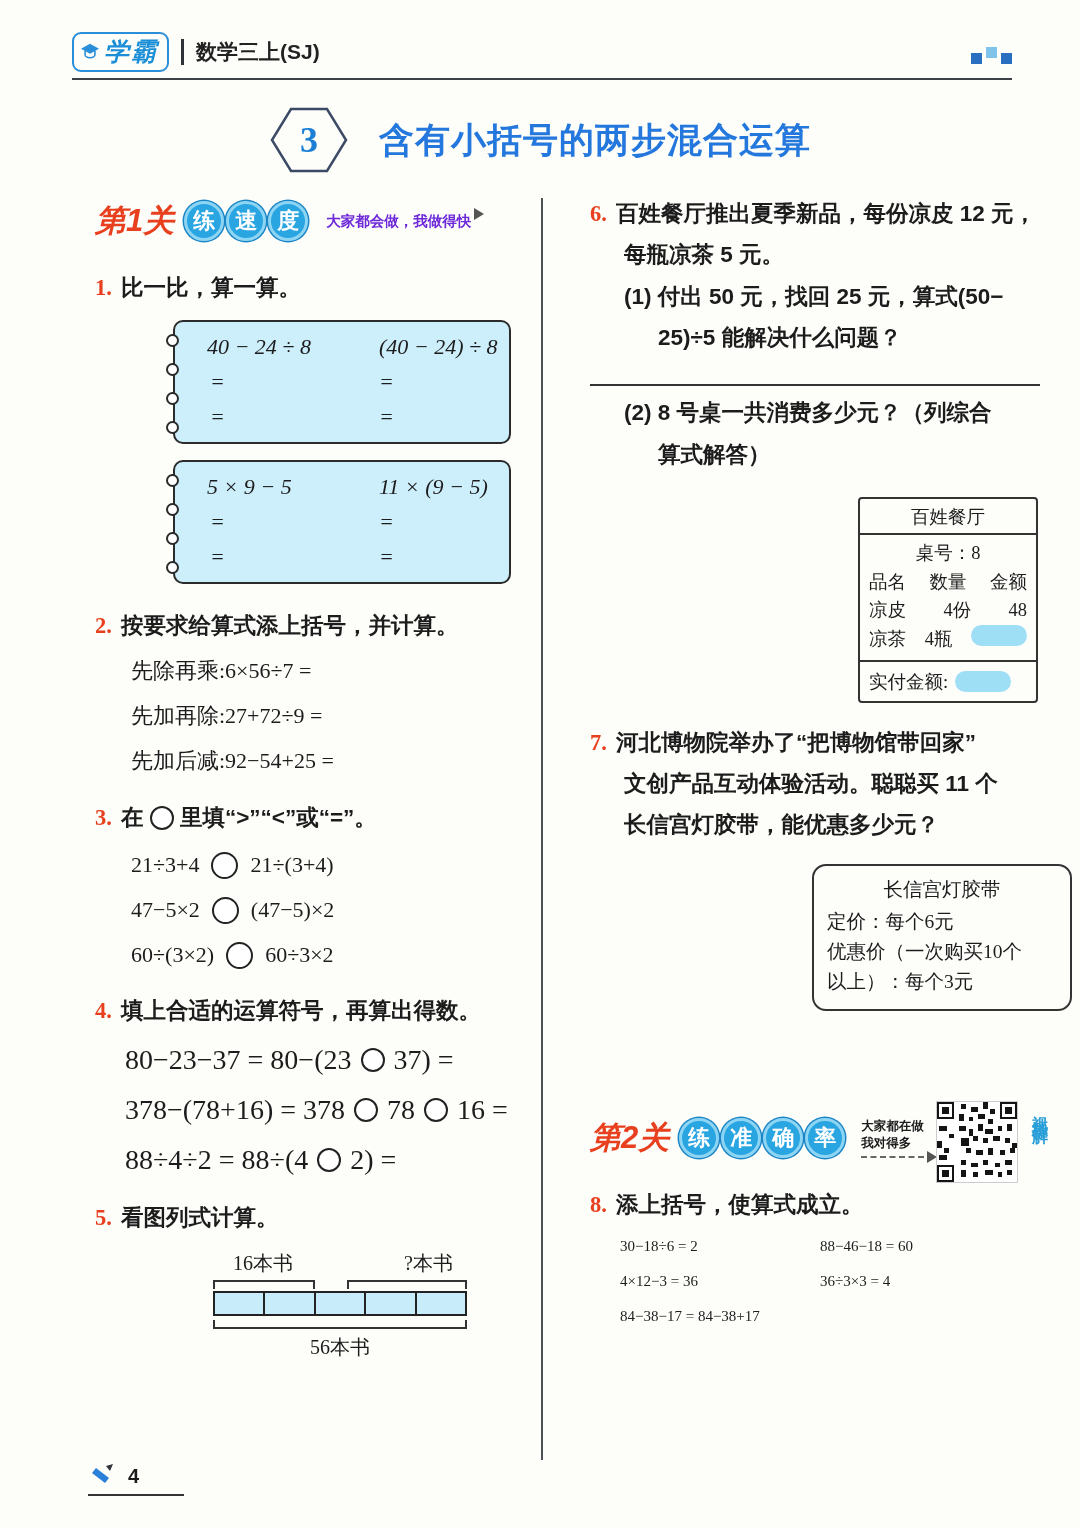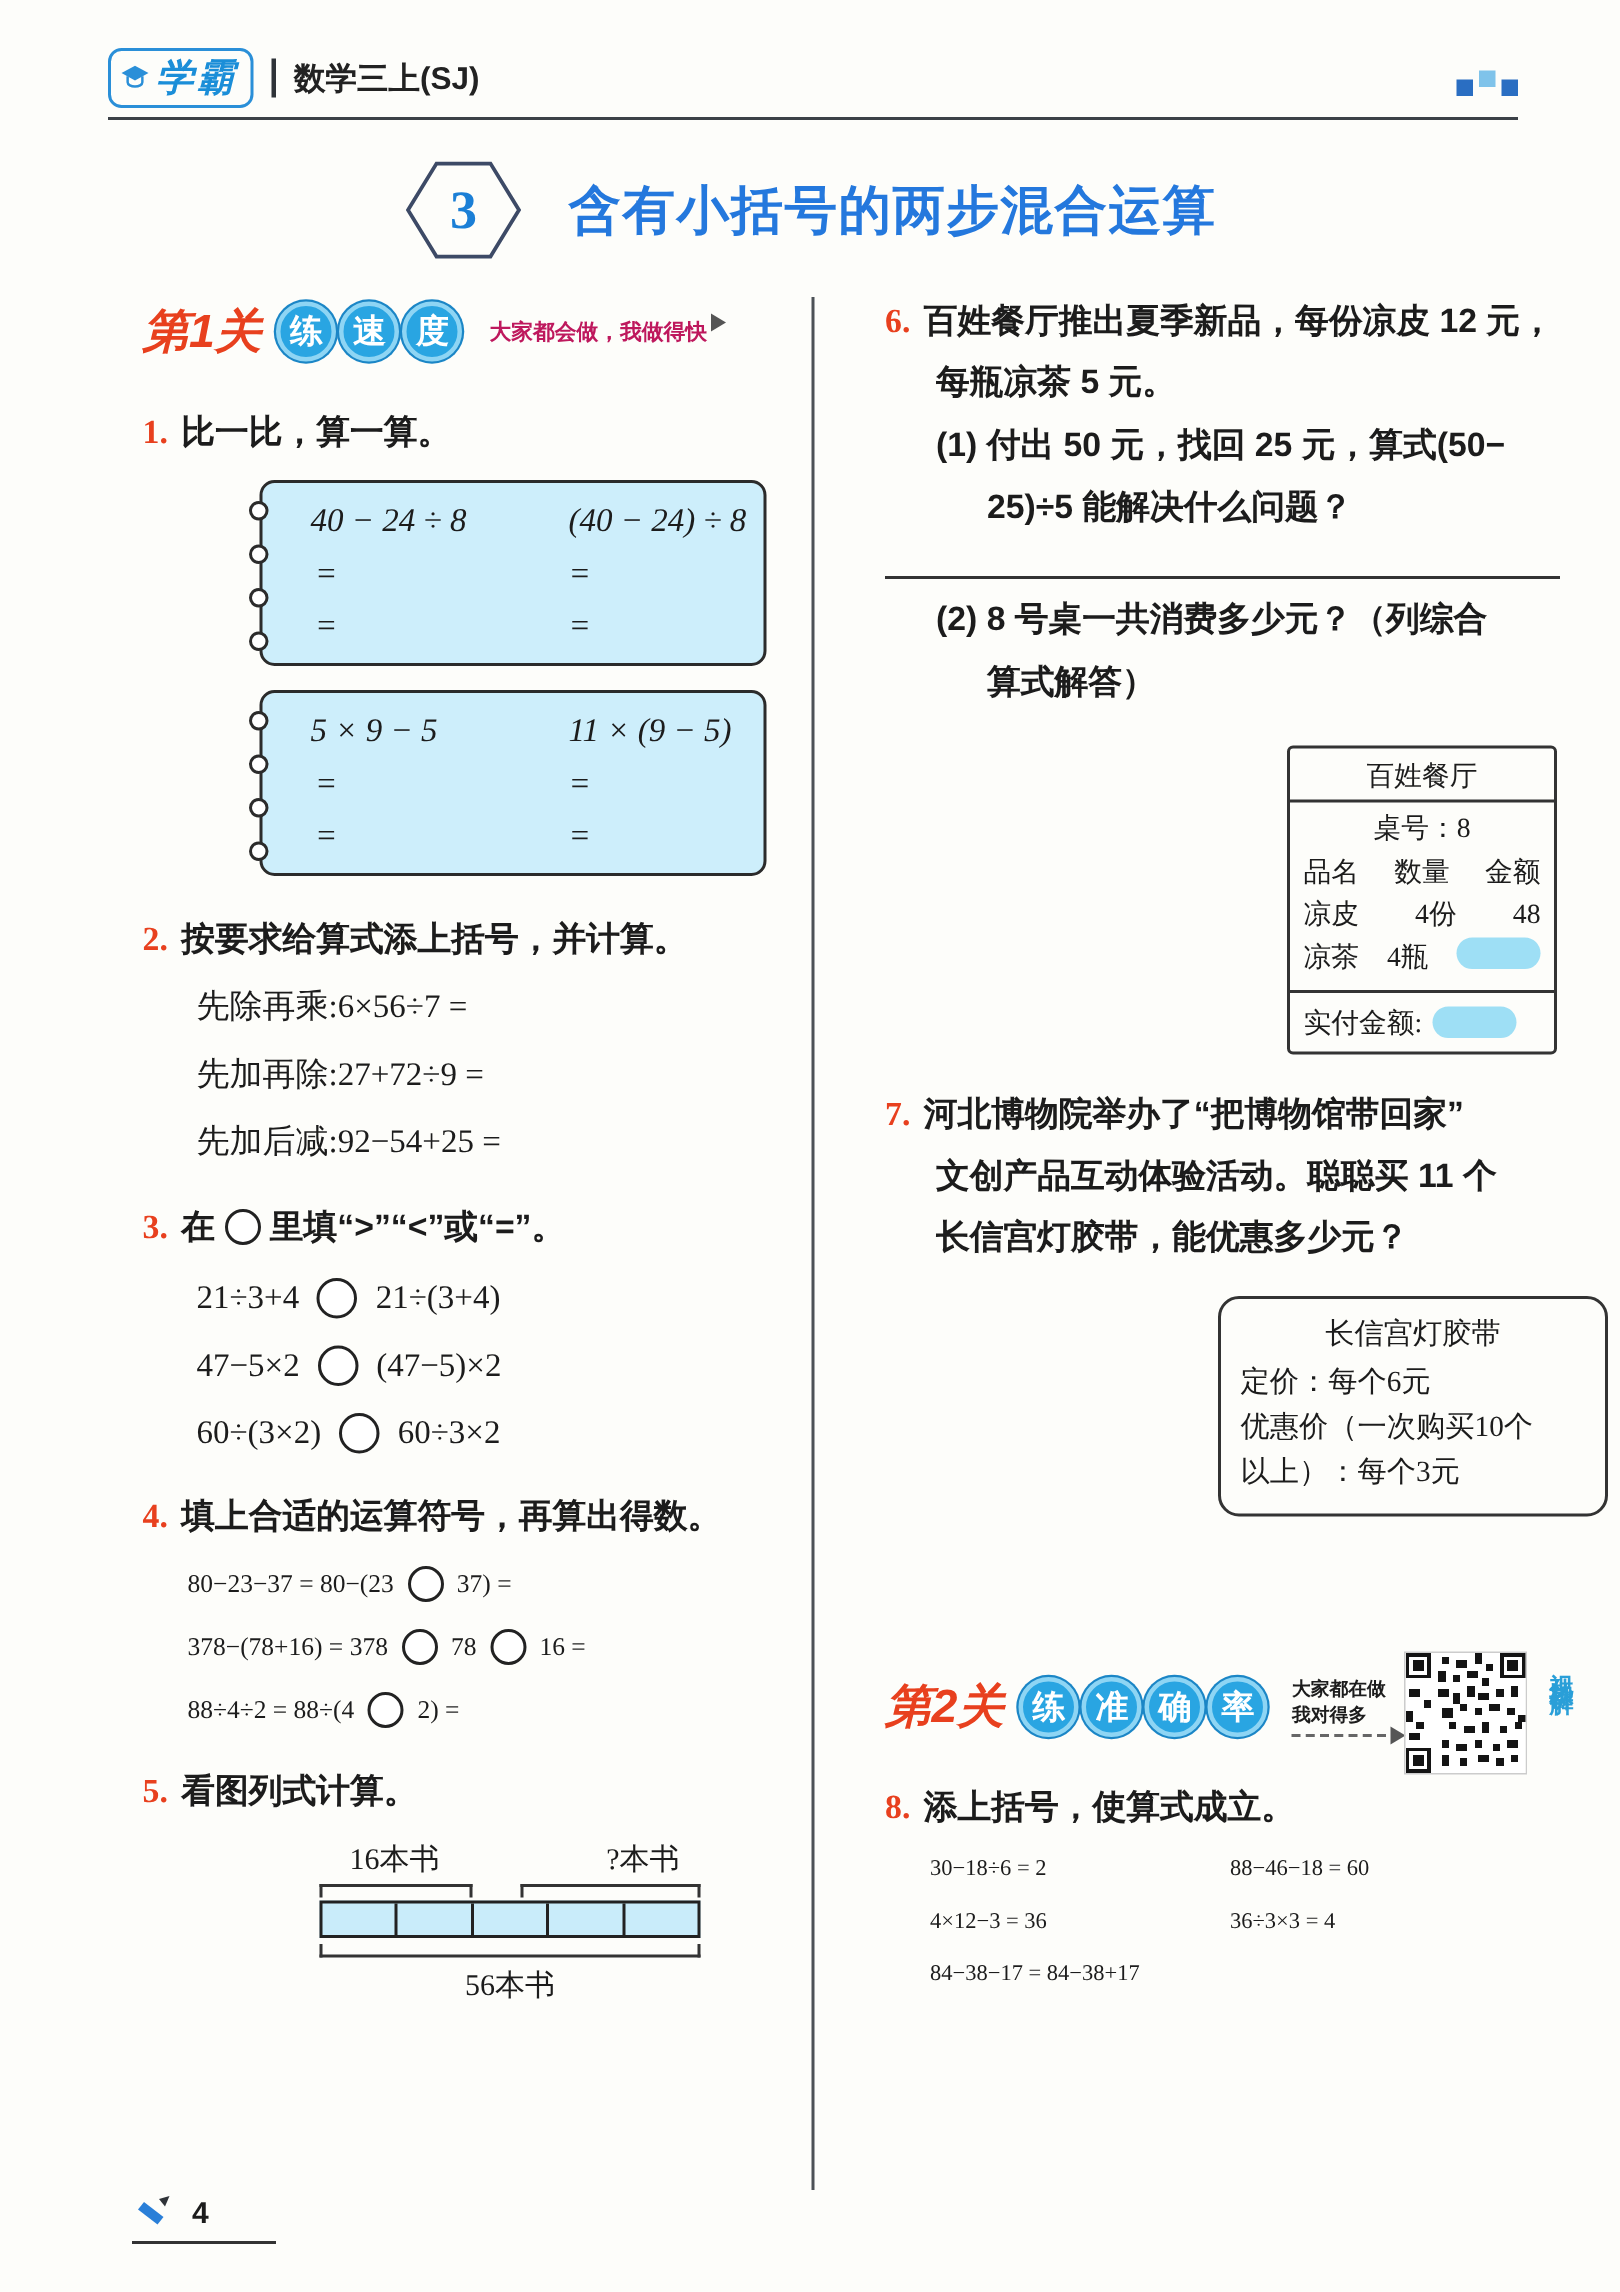"大家都会做，我做得快" .tagline { color: #be185d -> #6d28d9 }
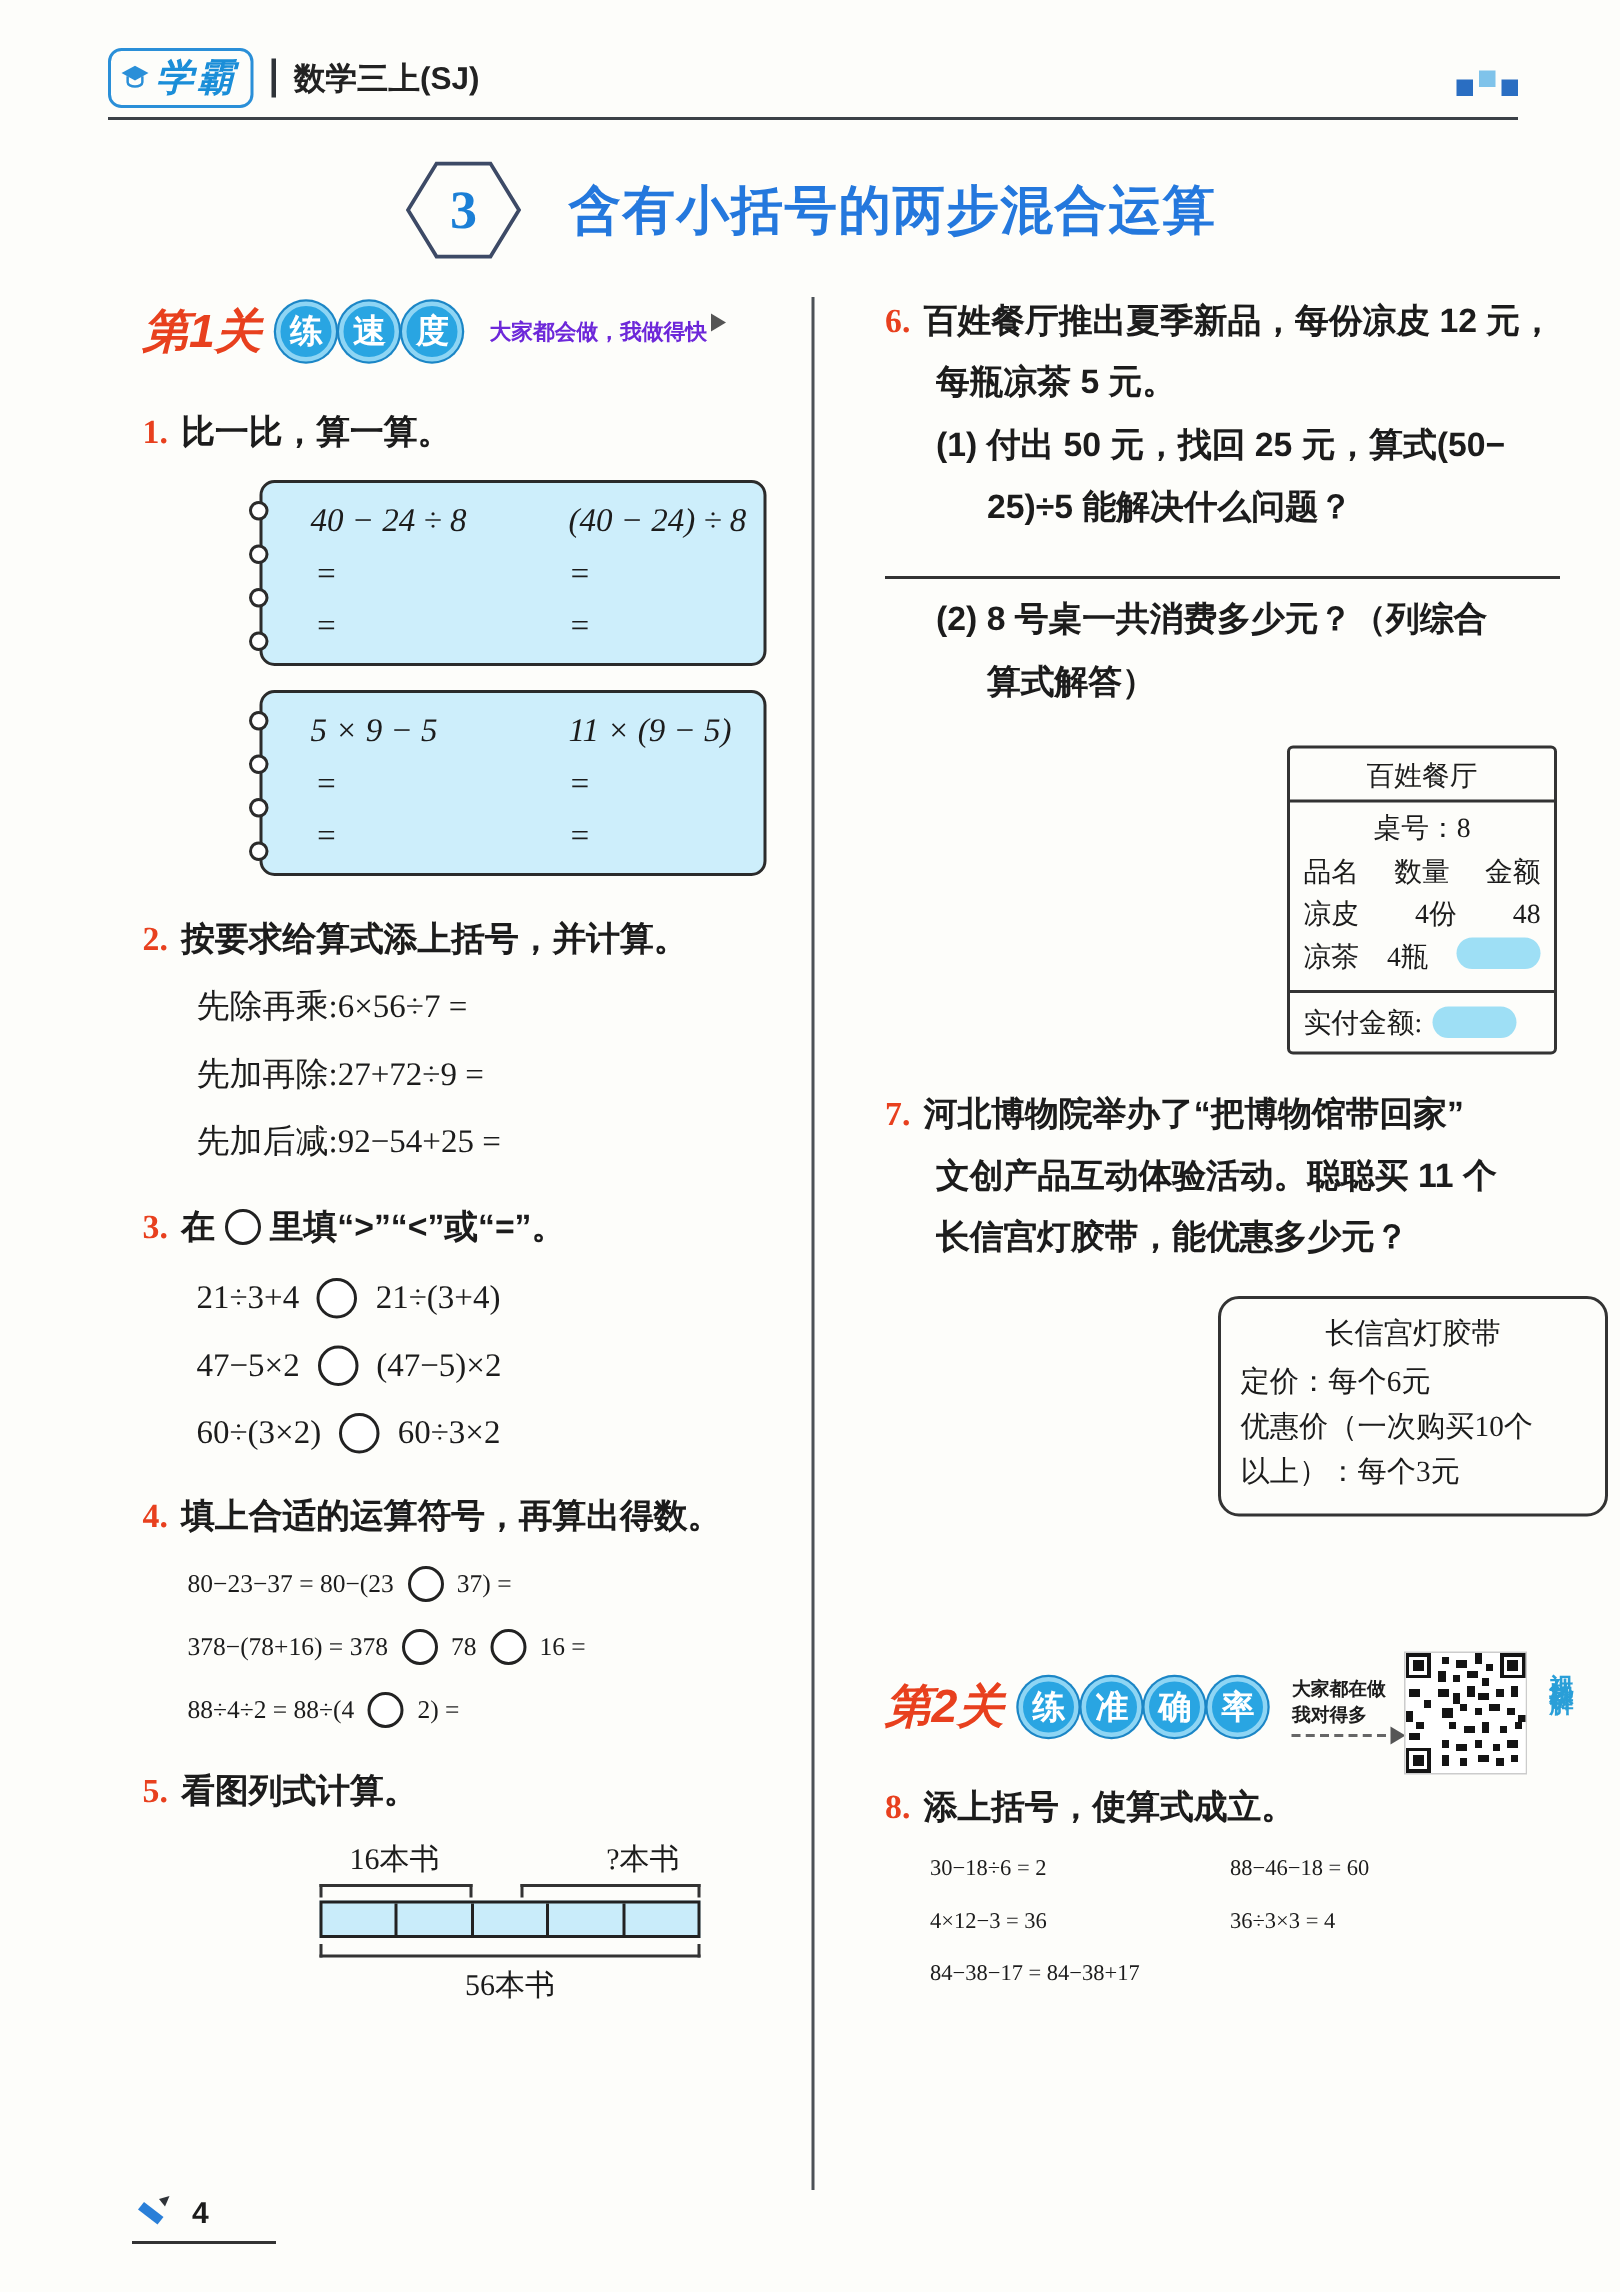"80−23−37 = 80−(23" .p4-row { font-size: 17px -> 28px }
